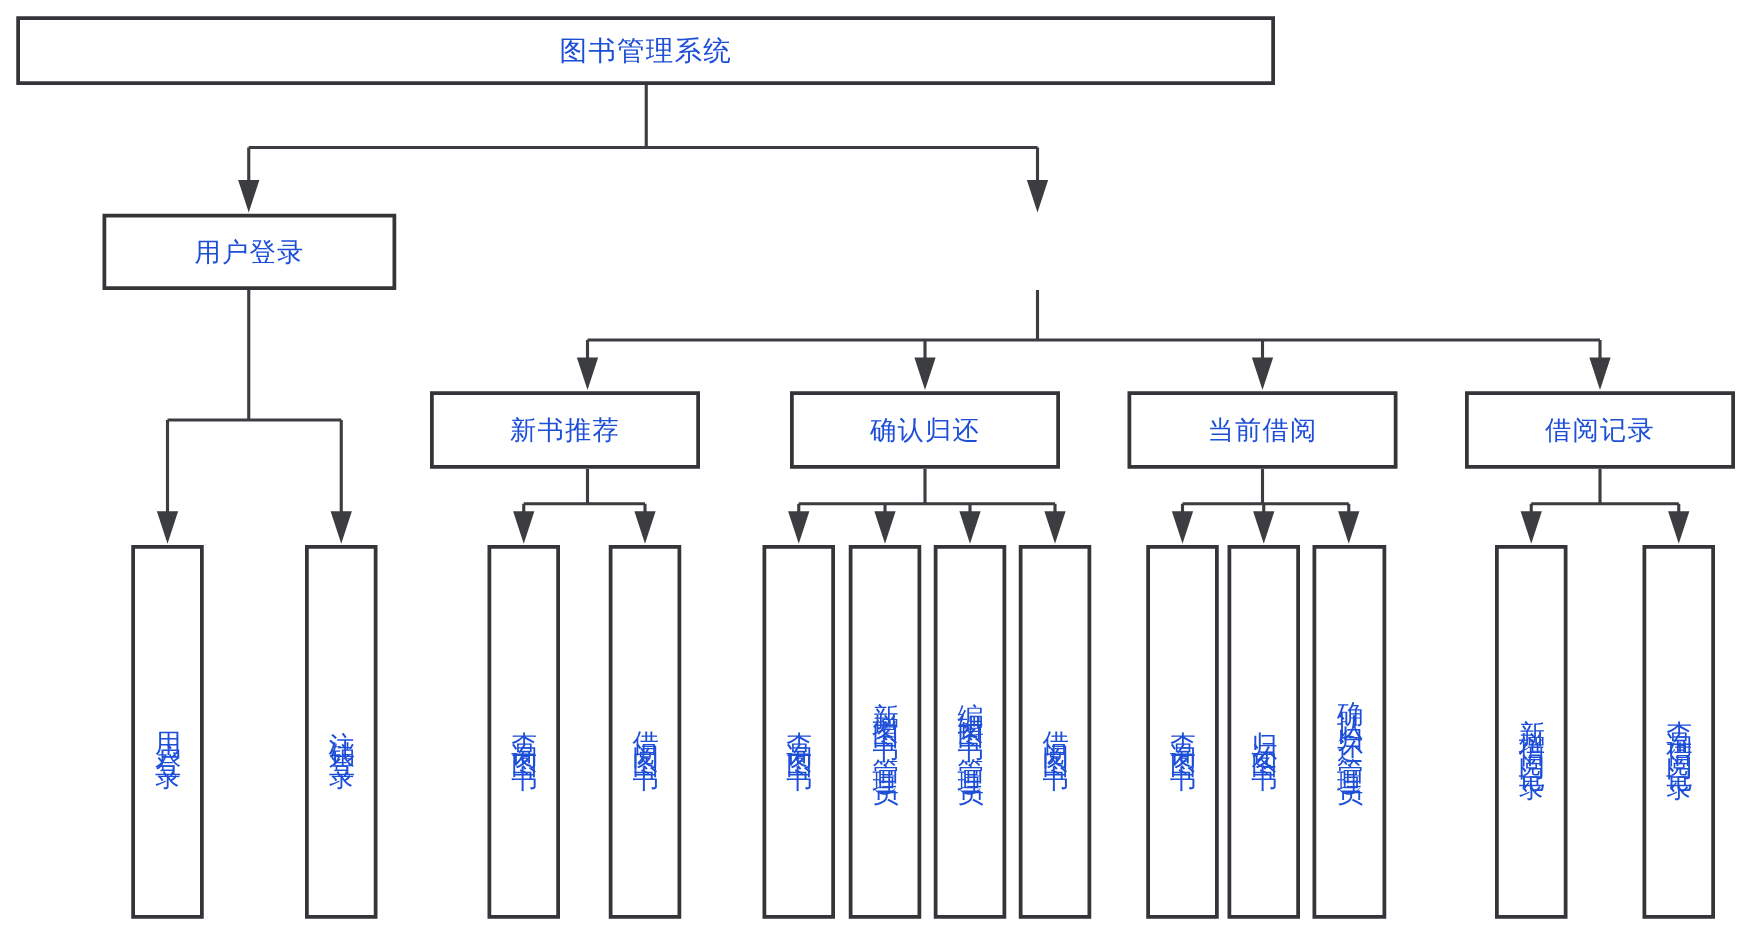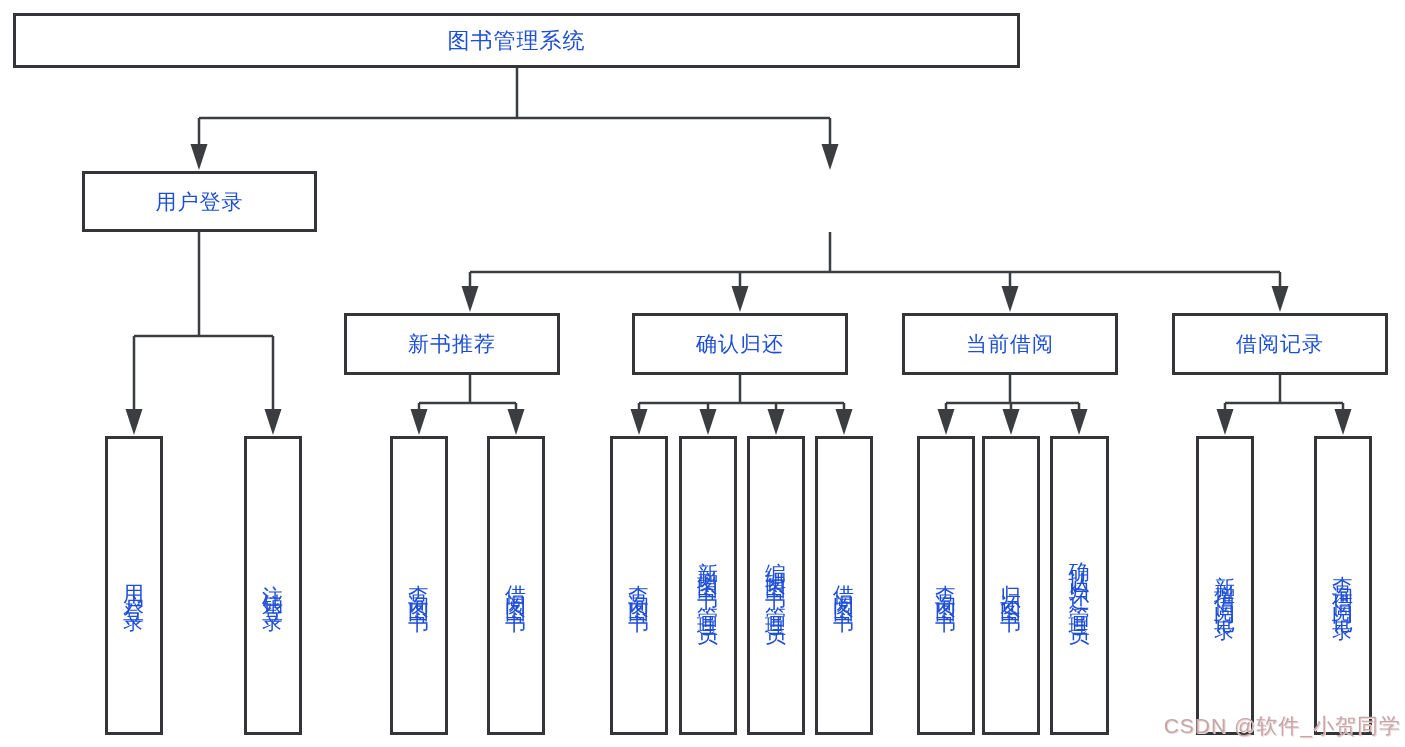"CSDN @软件_小贺同学" div.watermark { html: <div>CSDN @软件_小贺同学</div> -> none }
